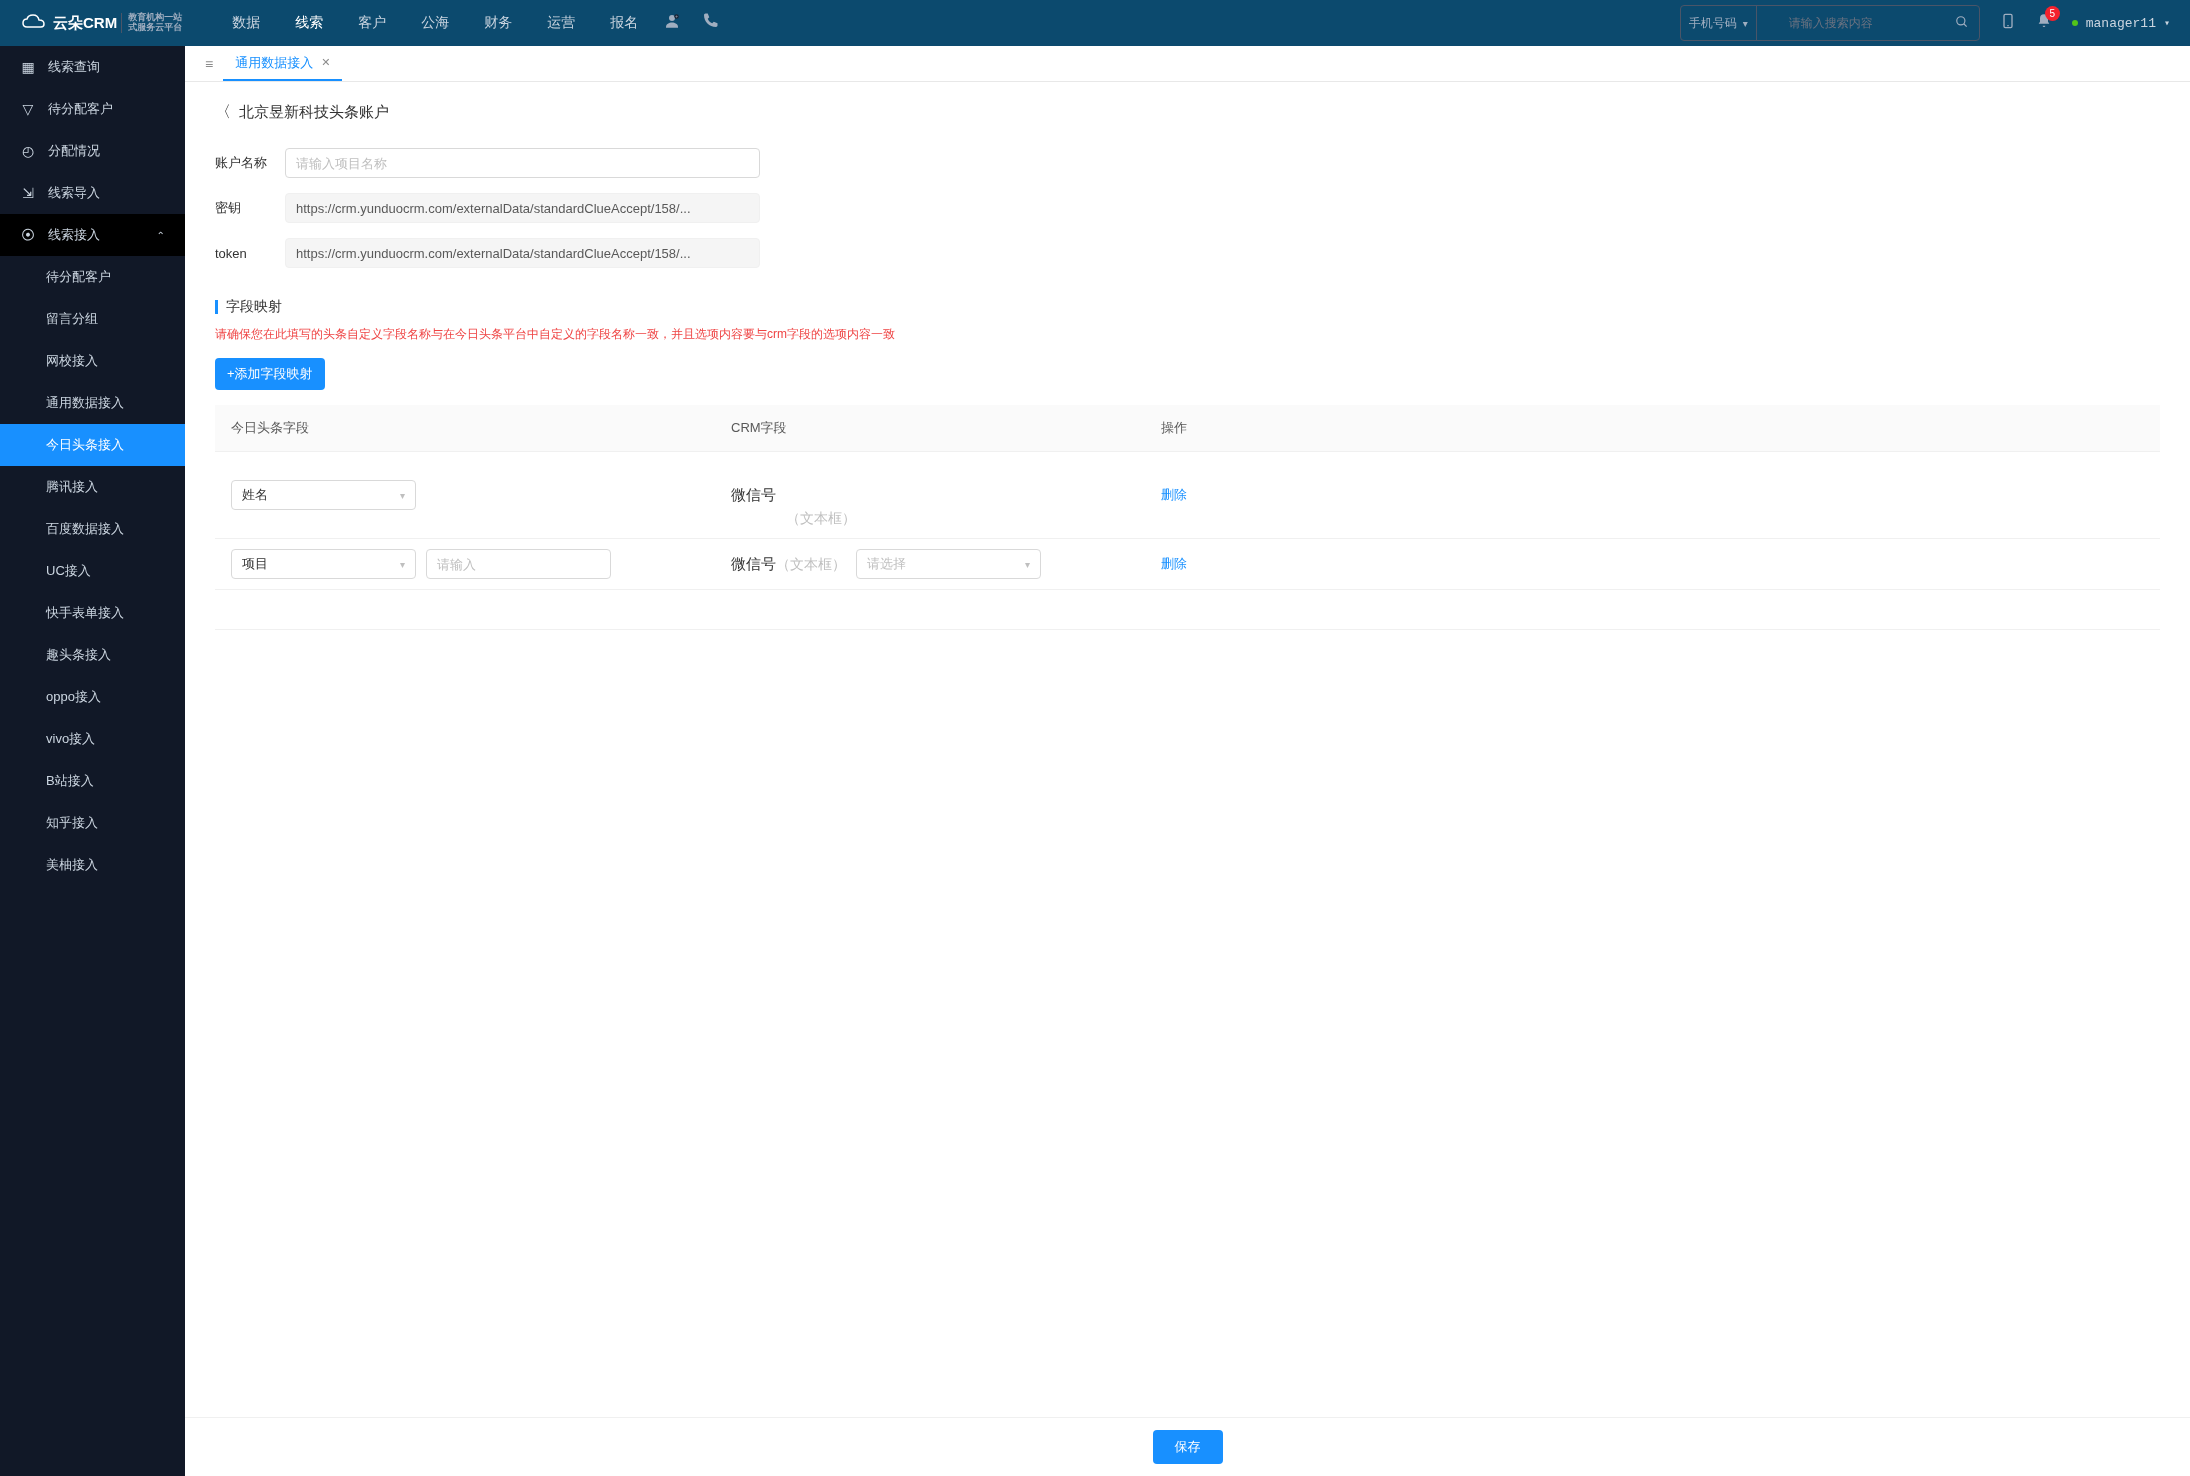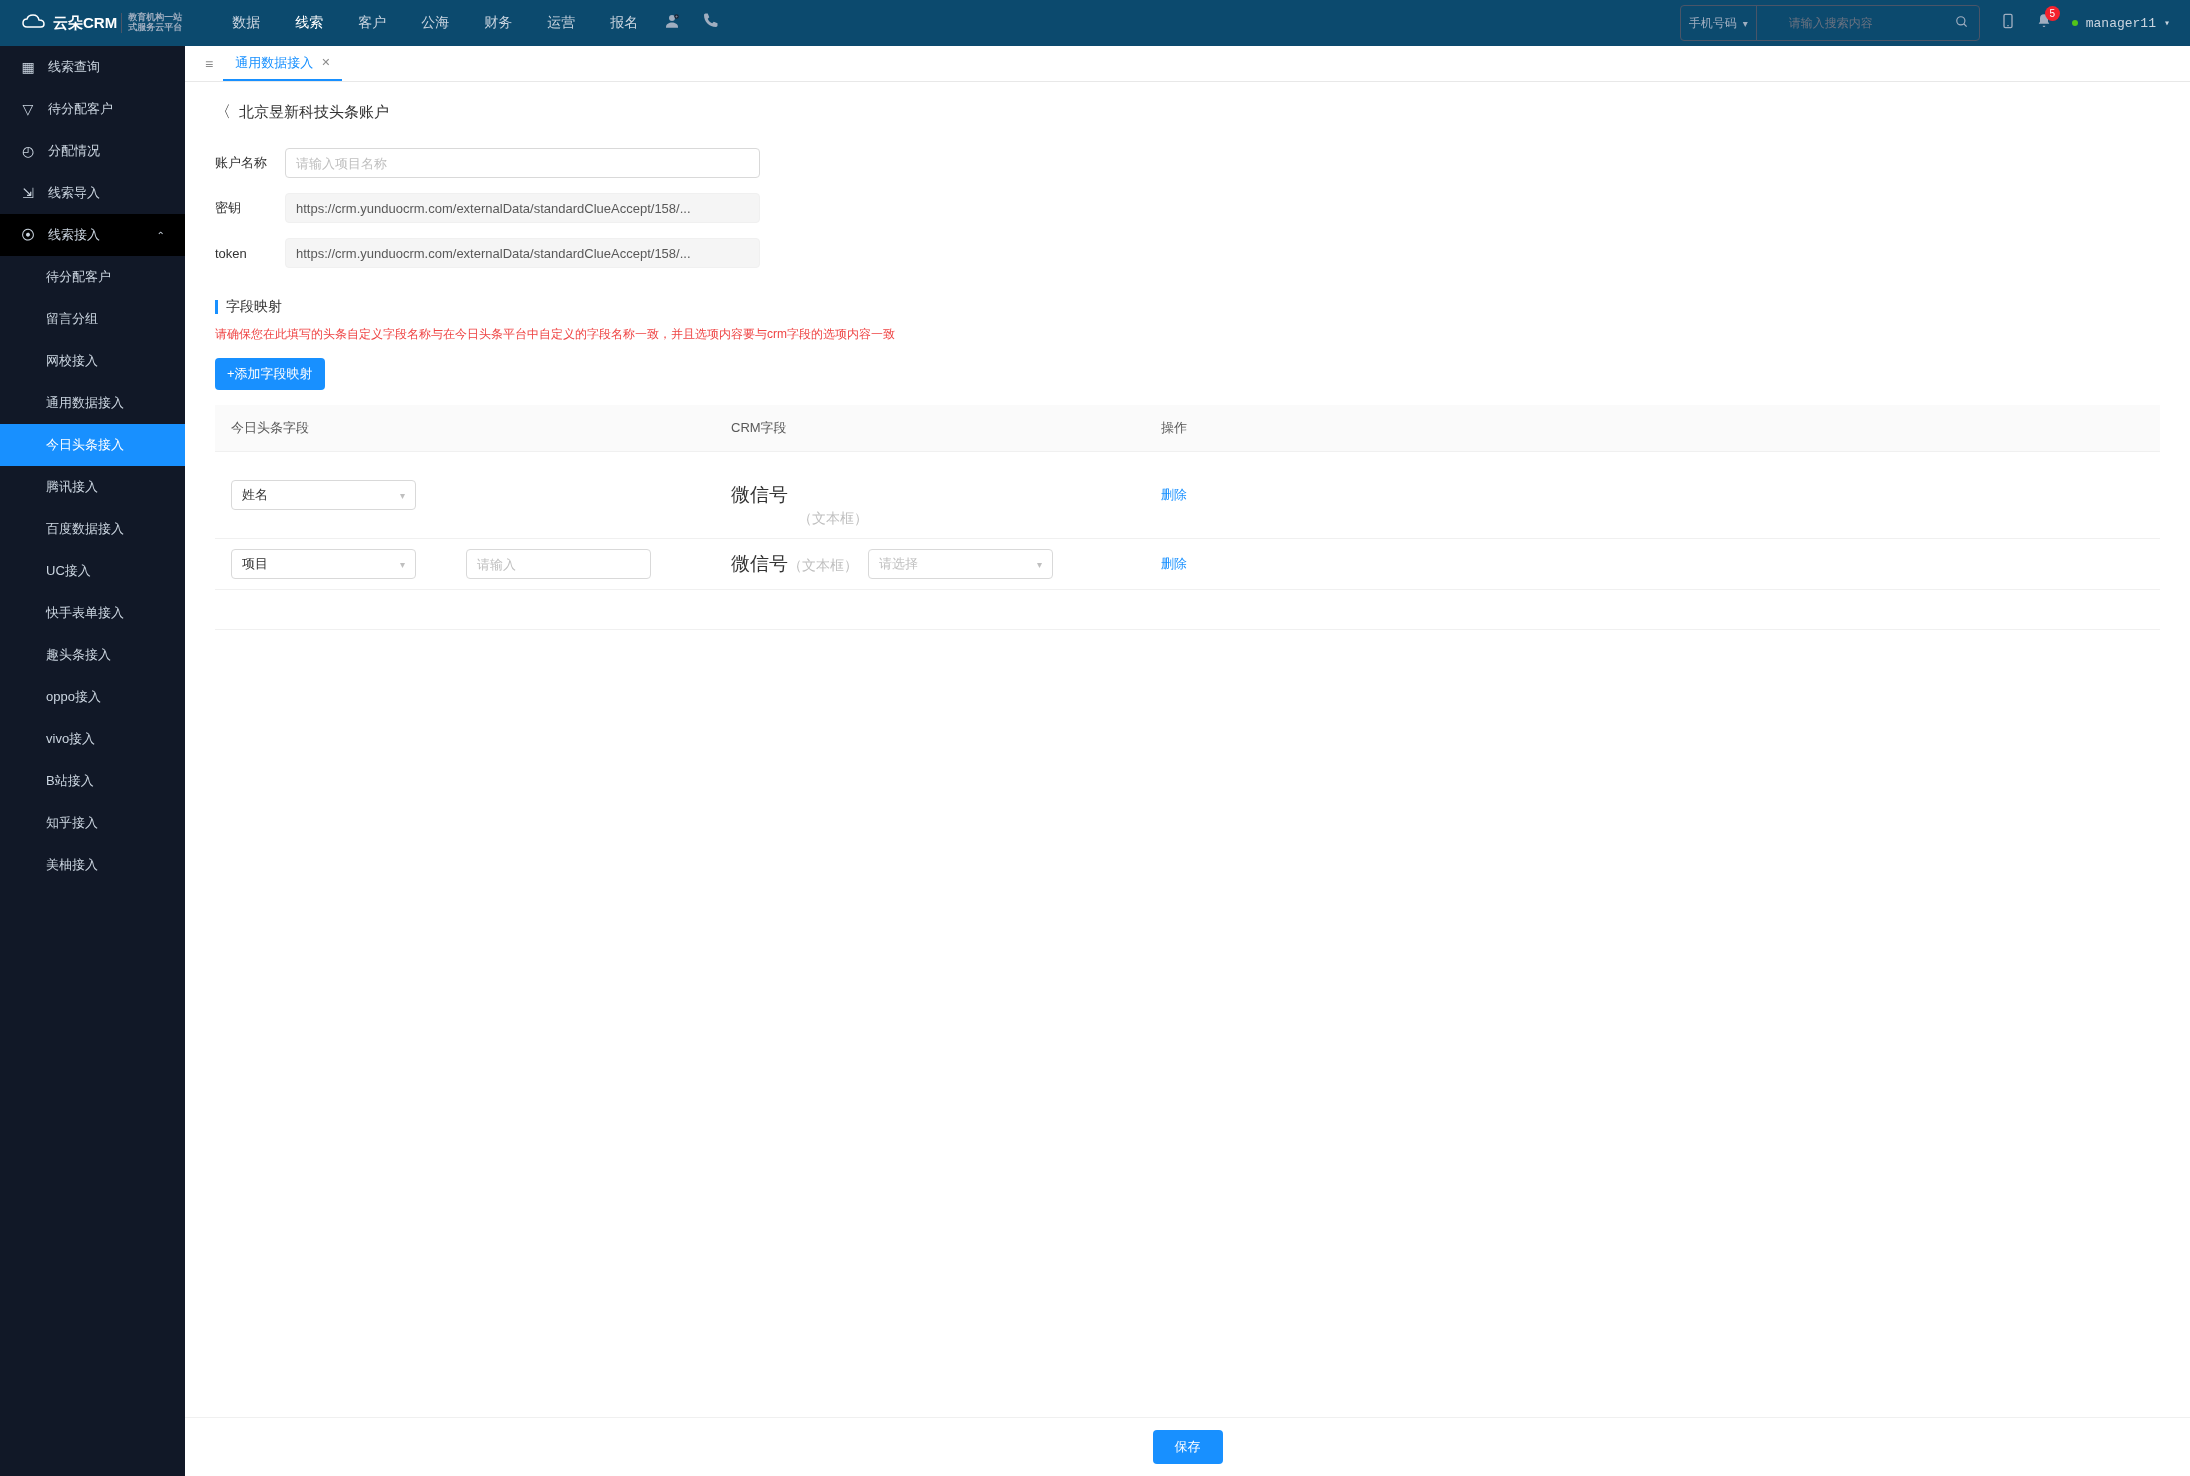"微信号" .crm-label { font-size: 19px -> 15px }
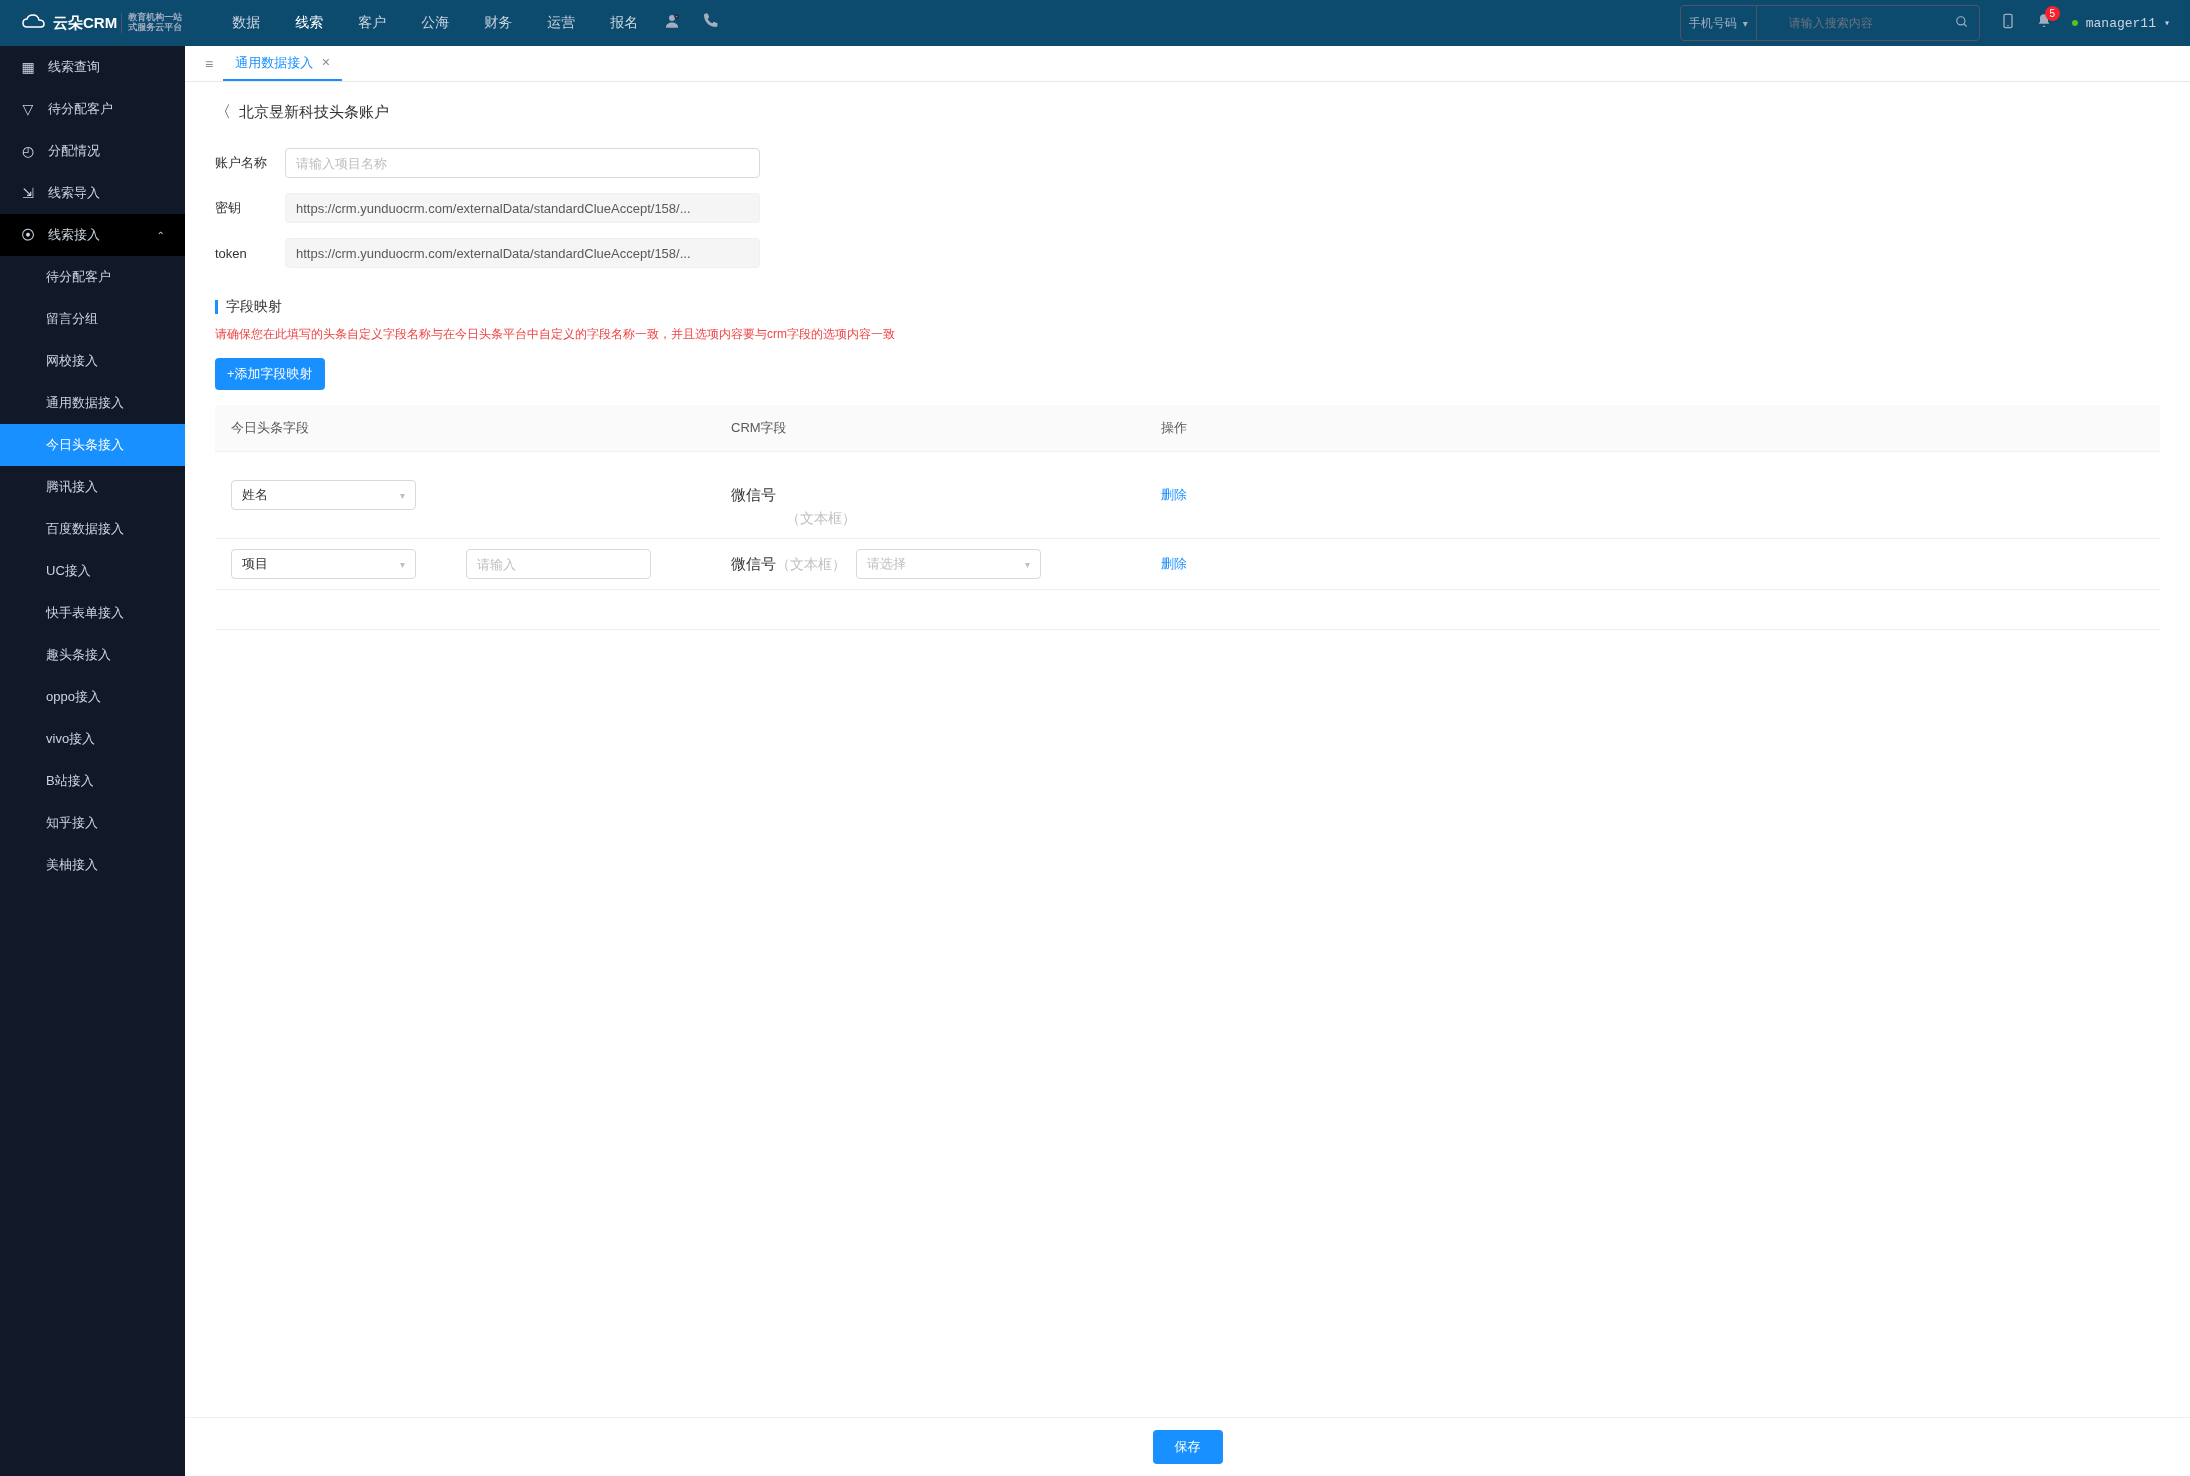"请输入" .input-sm { margin-left: 40px -> none }
